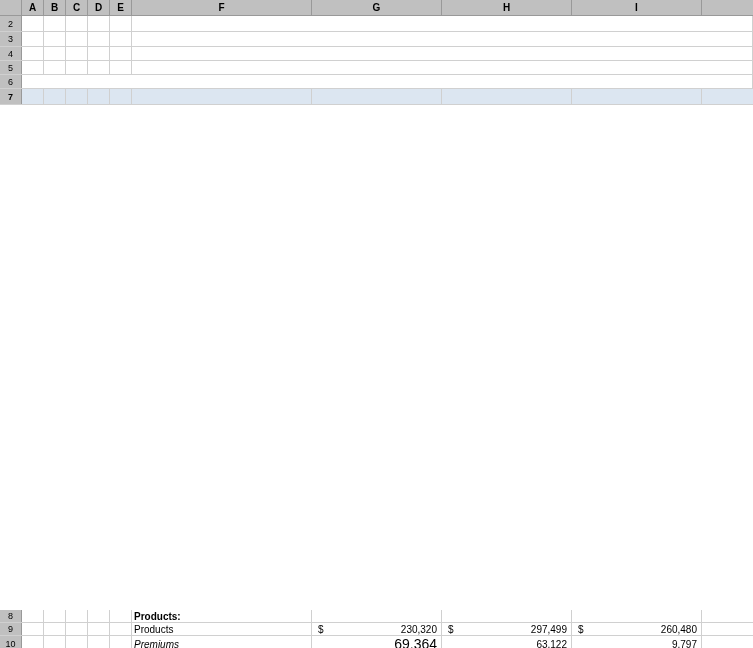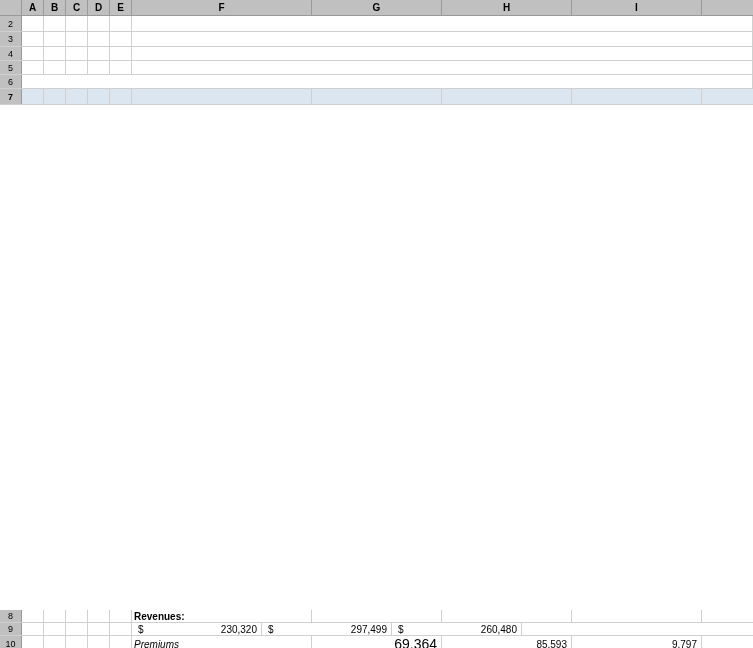"Revenues:" div { text: Revenues -> Products }
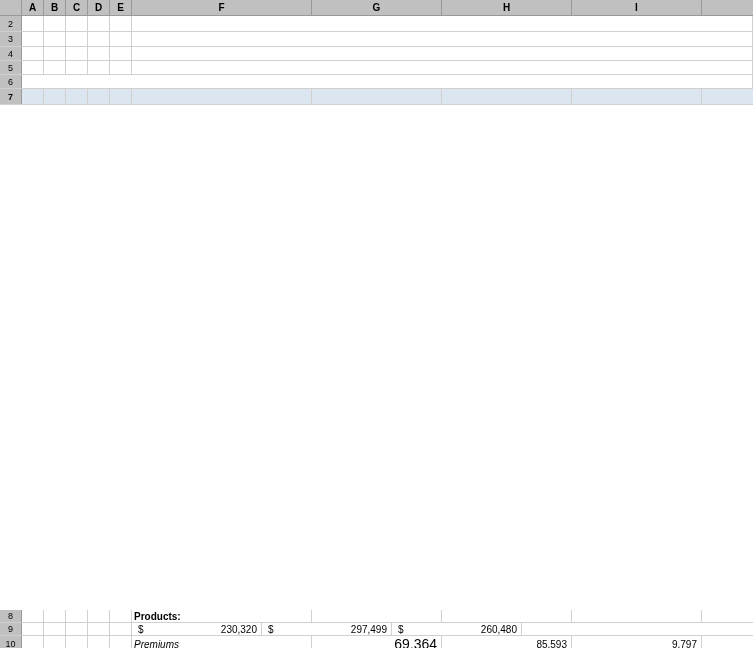"Products" div { html: none -> <div> Products</div> }
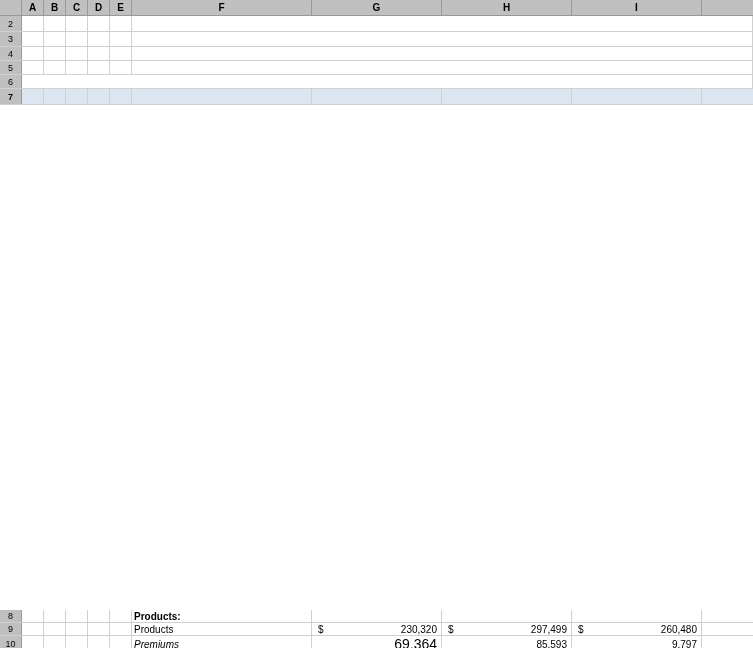"85,593" span { text: 85,593 -> 63,122 }
